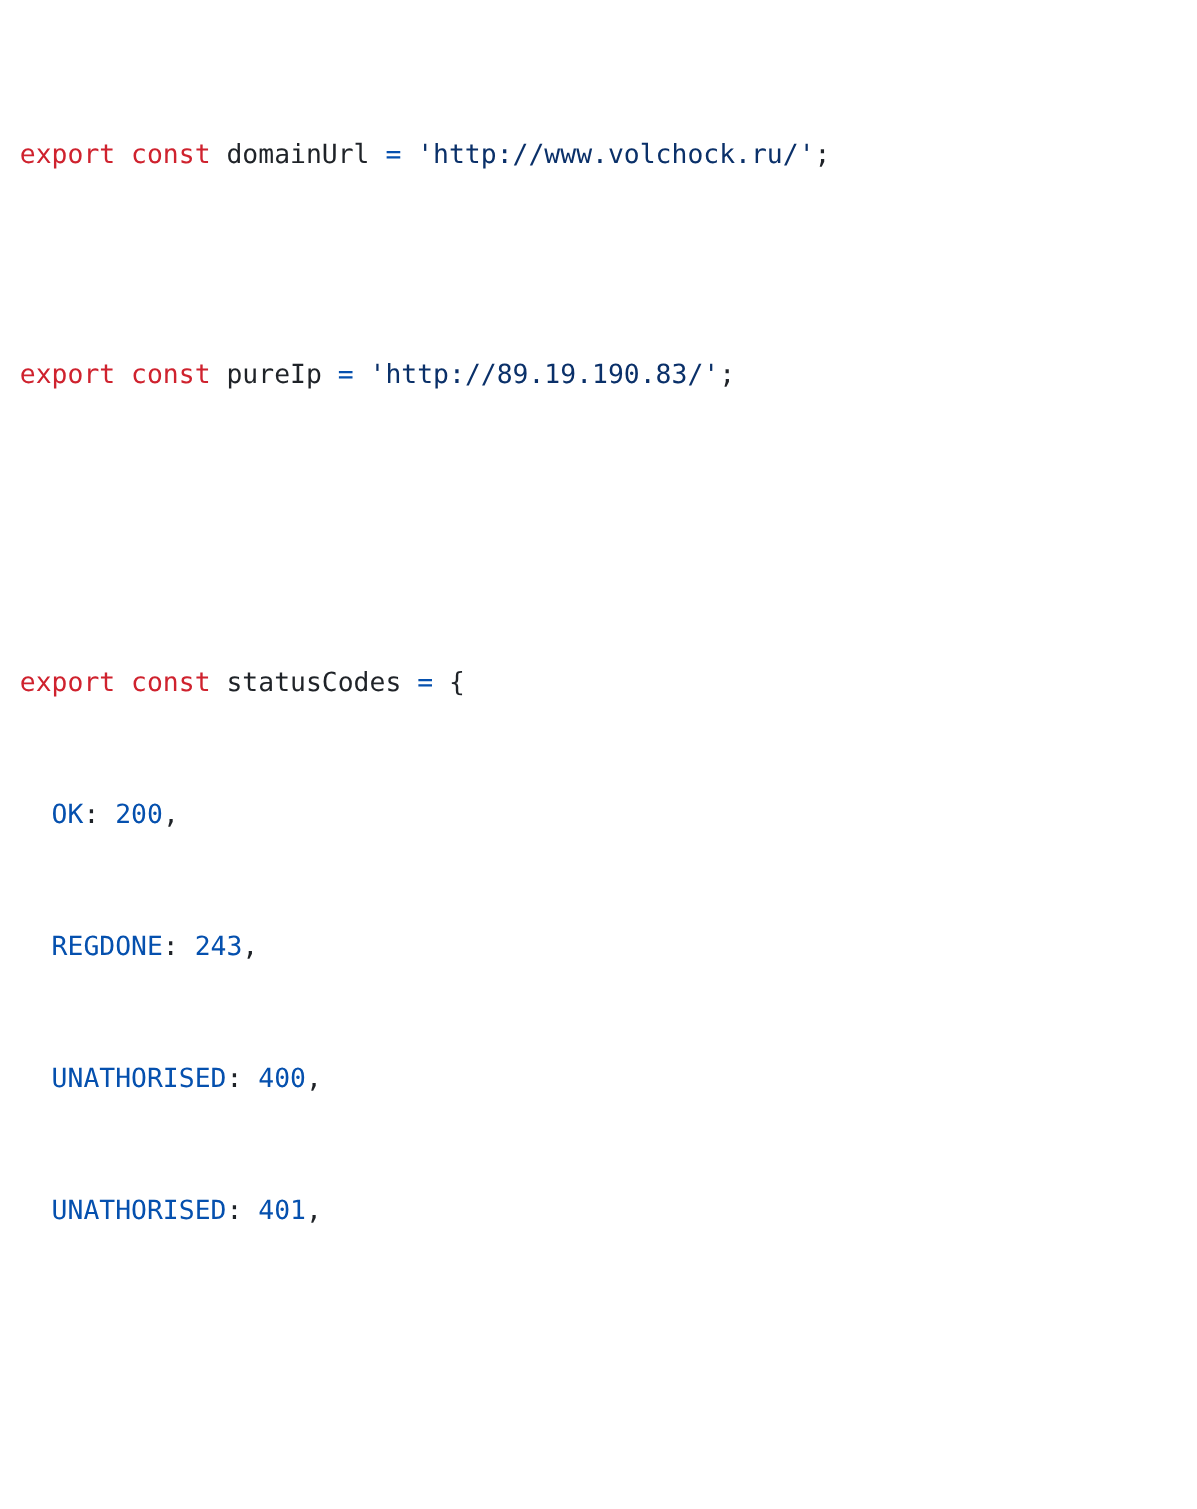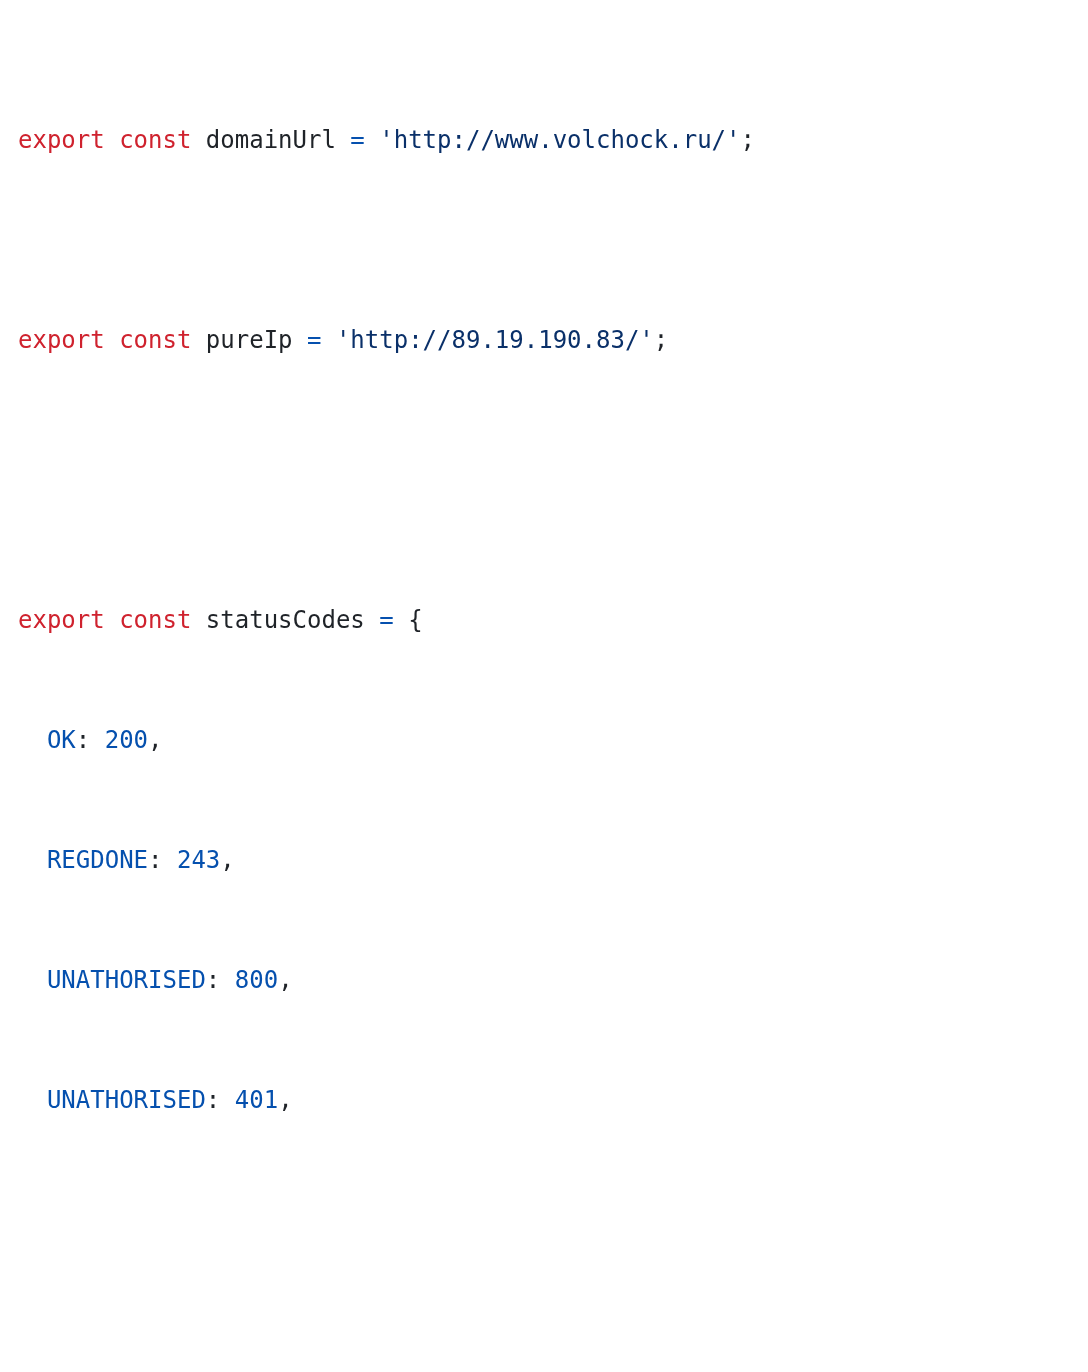"800" span.num { text: 800 -> 400 }
